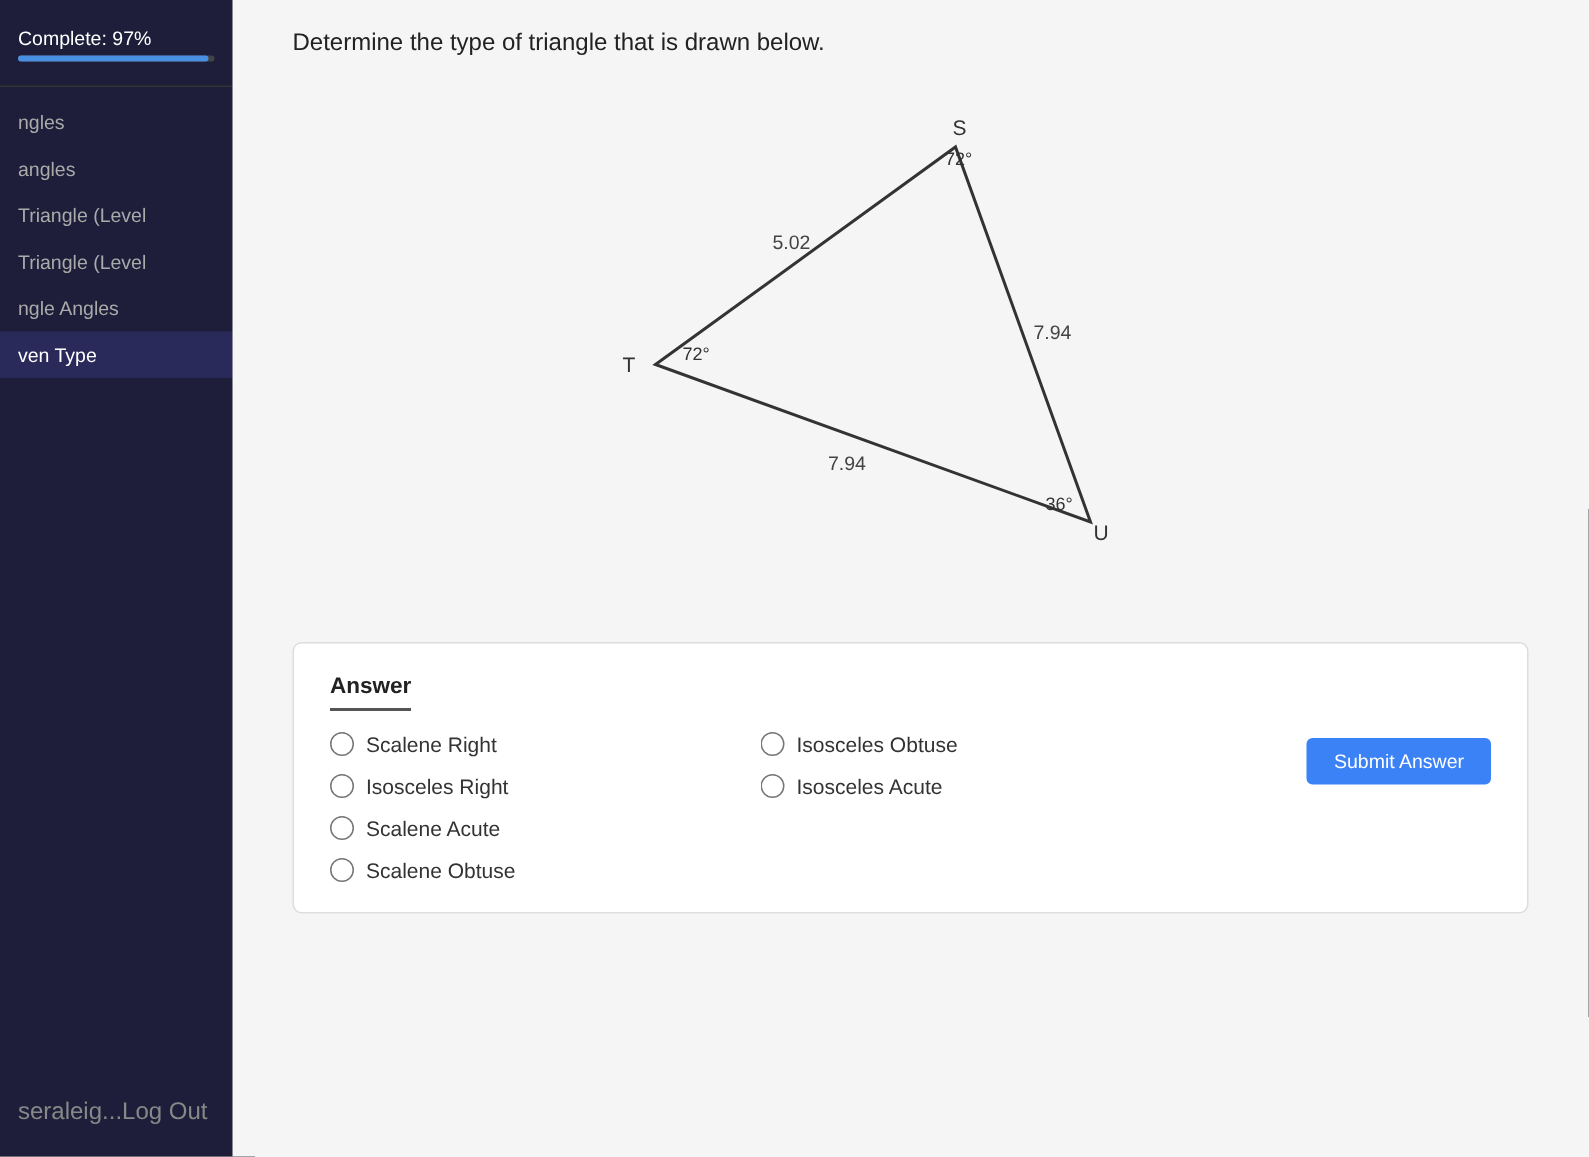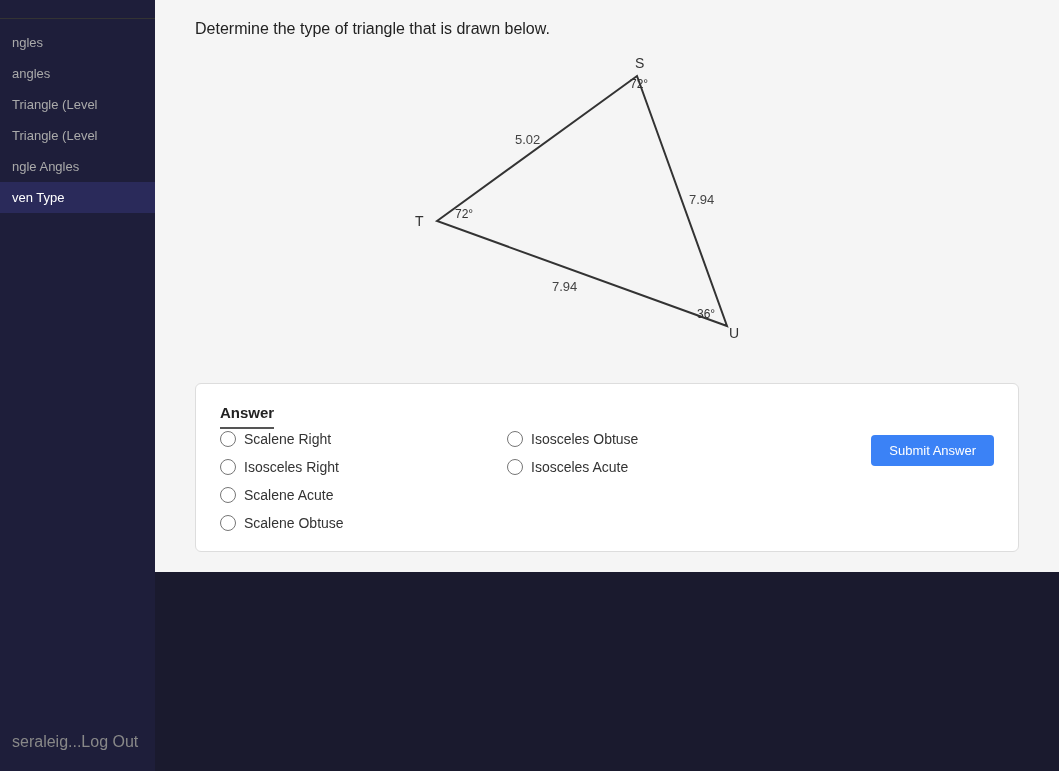"Complete: 97%" div.sidebar-progress { html: none -> <div> <span>Complete: 97%</span> <div> <div></div> </div> </div> }
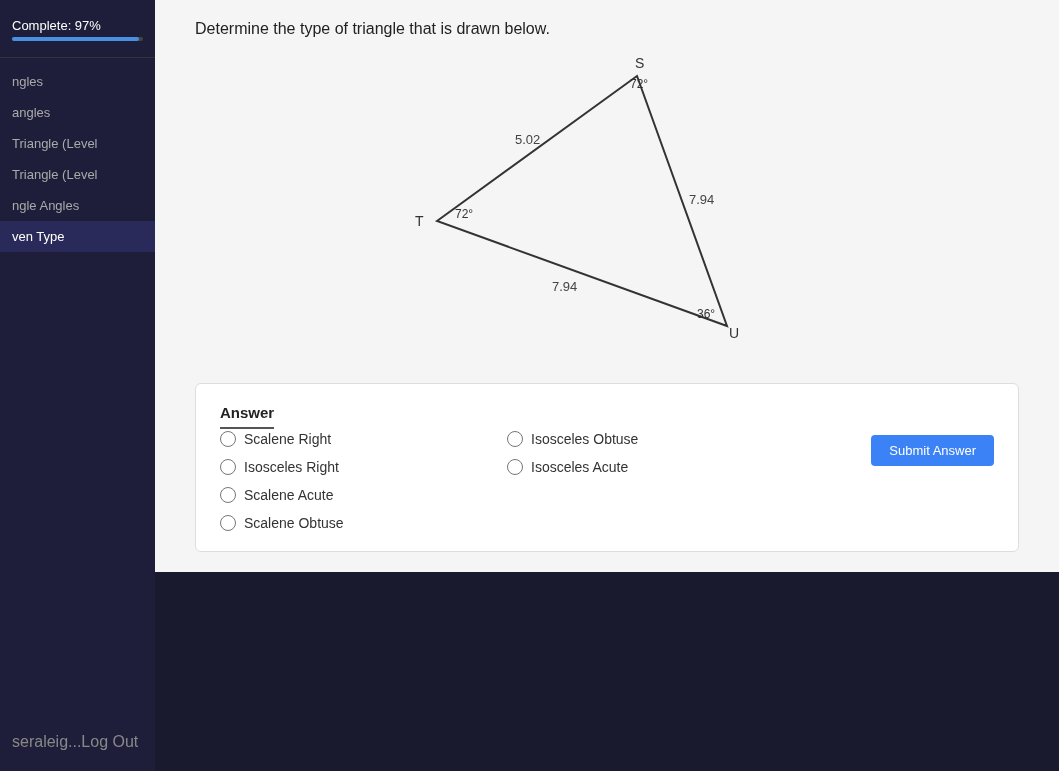"Determine the type of triangle" .main { height: 572px -> 771px }
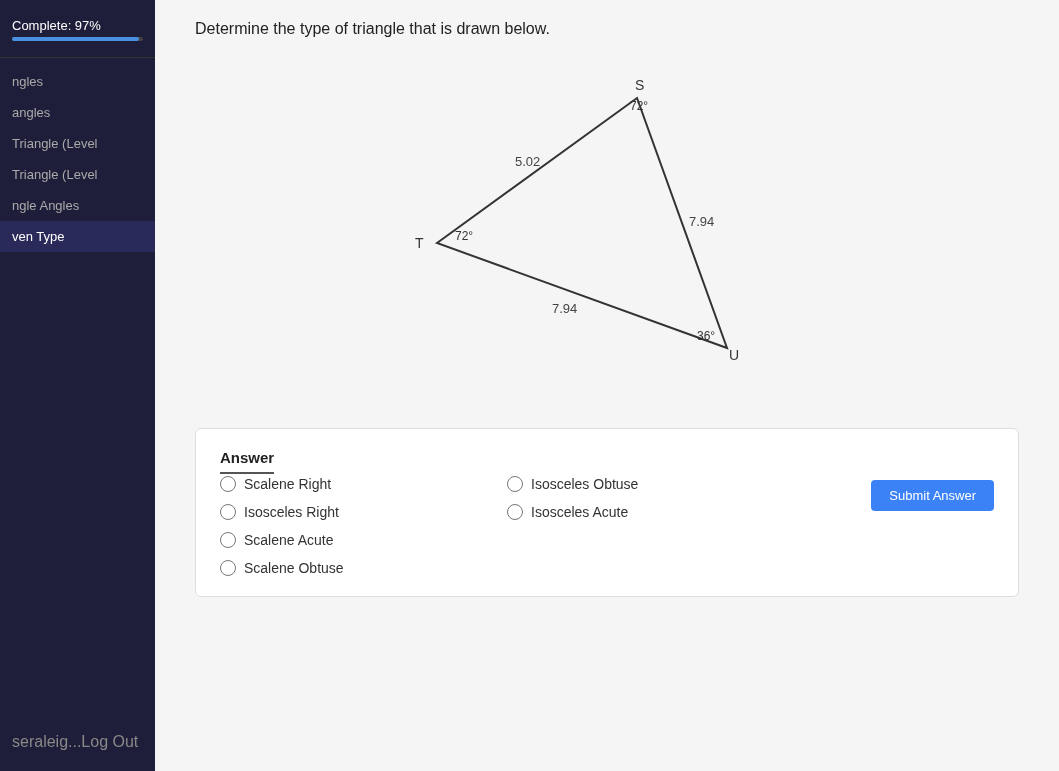"Answer" .answer-title { margin-bottom: 2px -> 14px }
